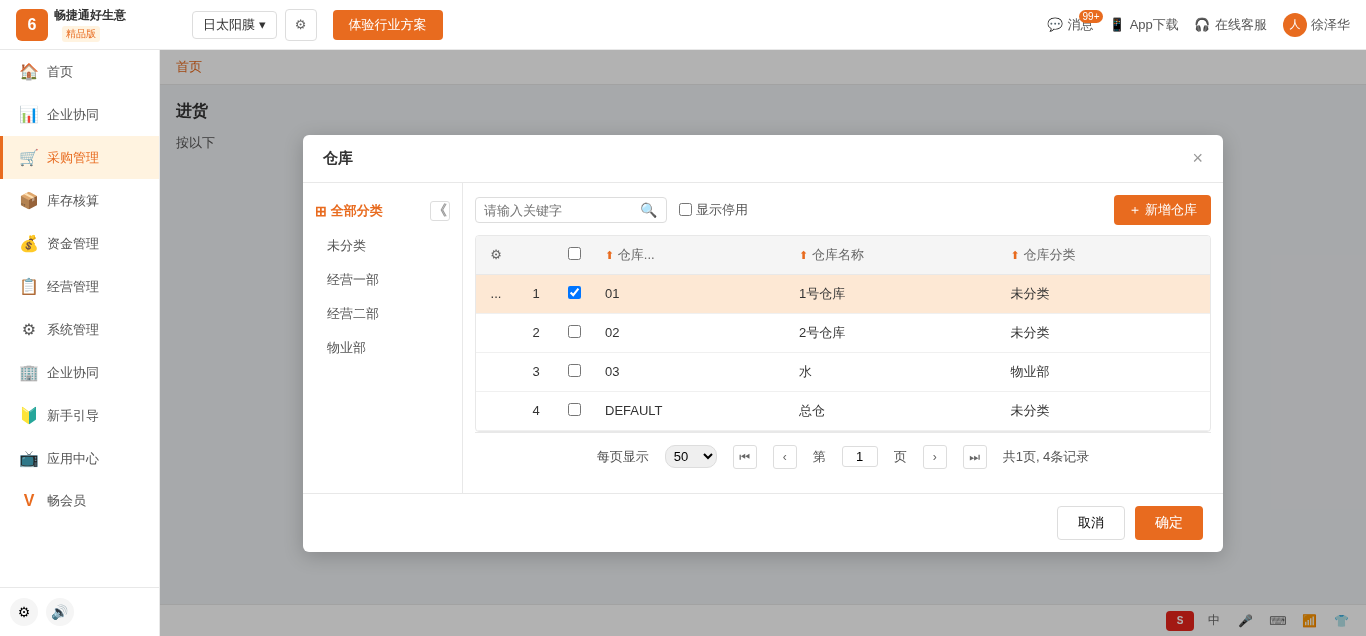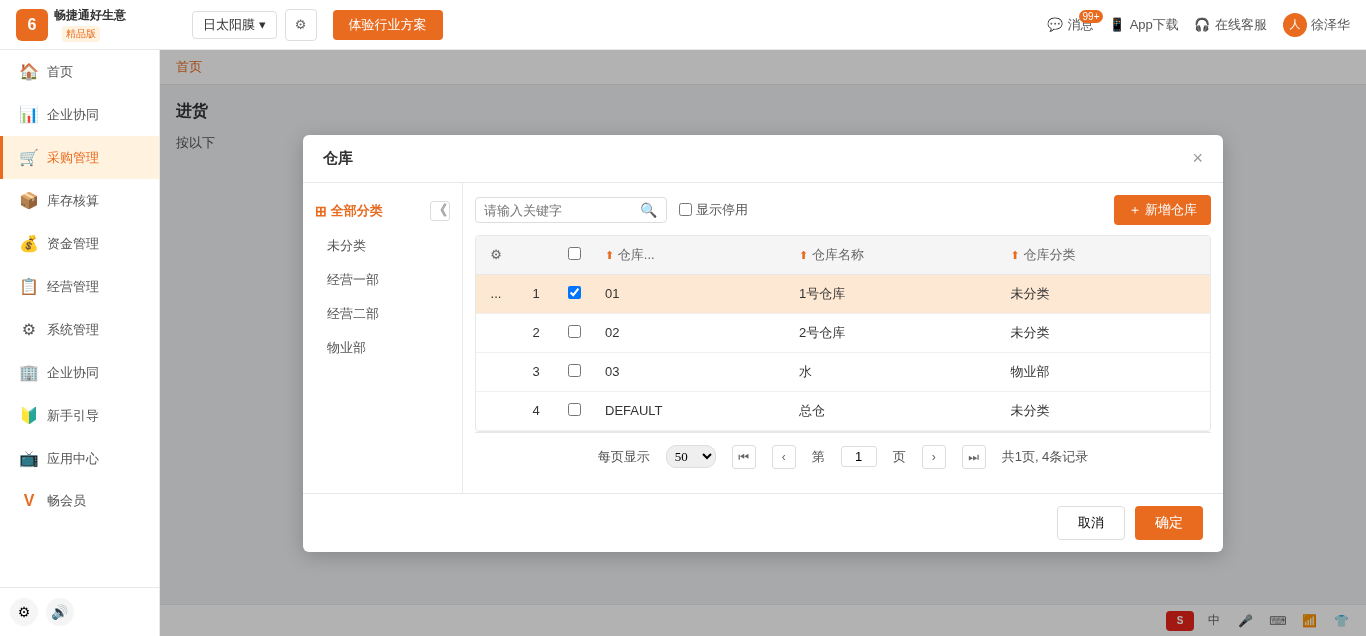"50" .pagination select { font-family: Liberation Serif, serif -> none }
